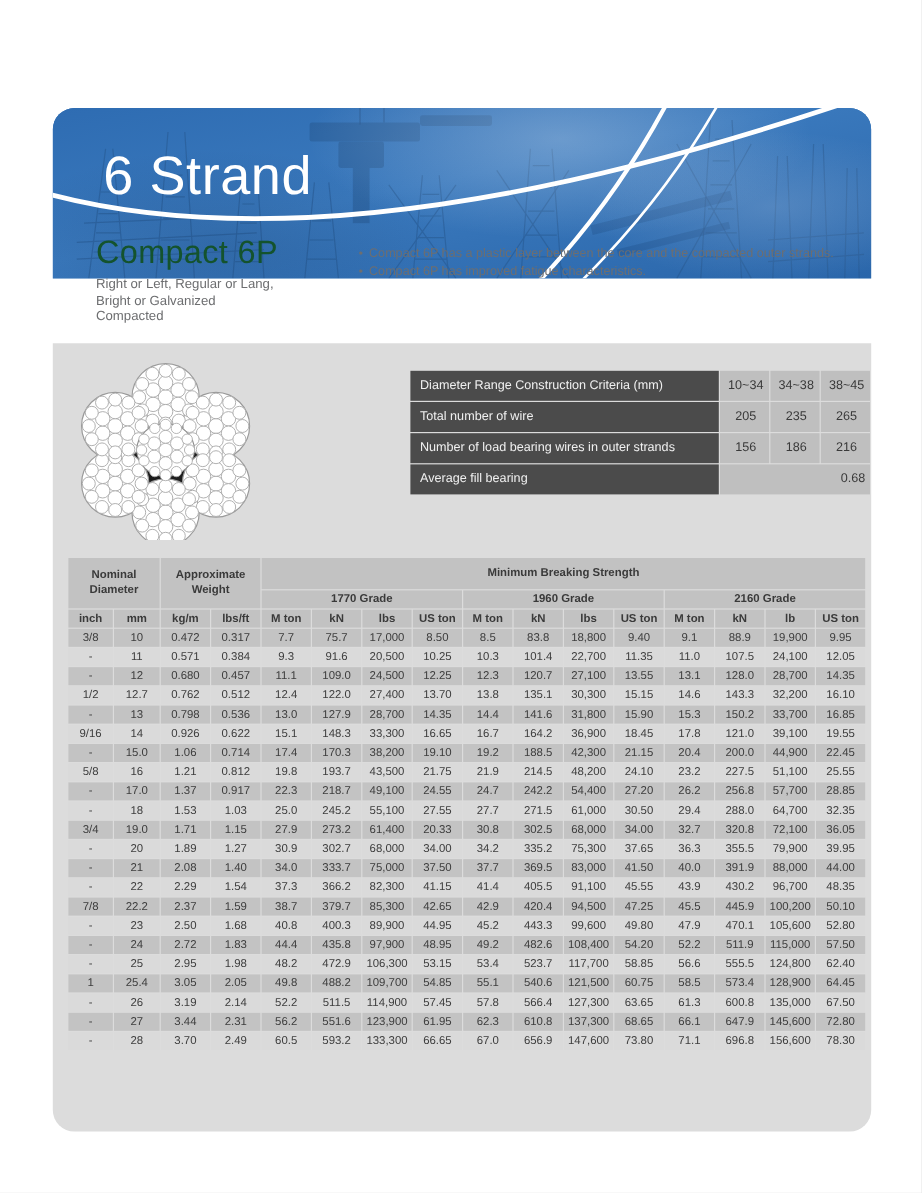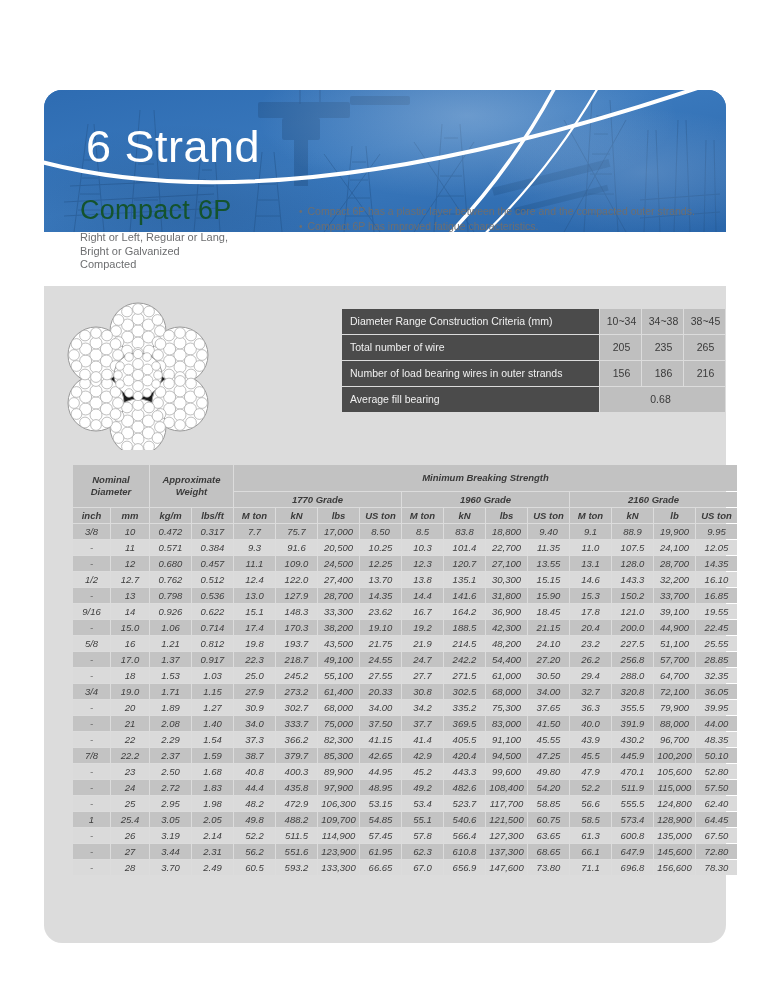"0.68" #criteria td.val.wide { text-align: center -> right }
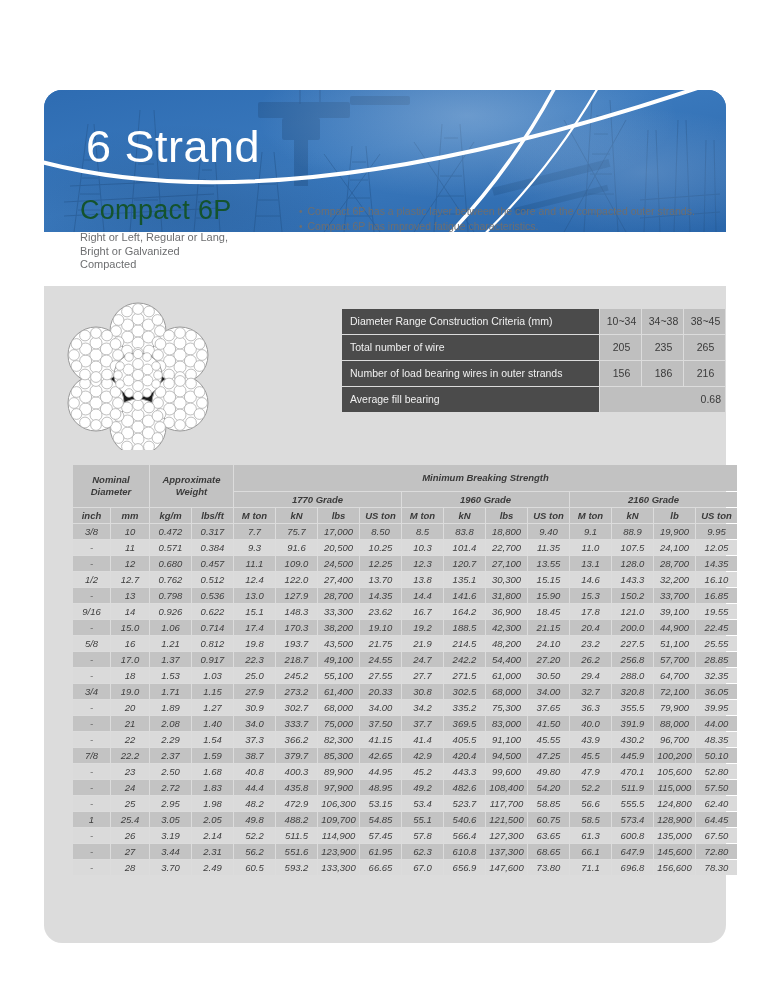"Nominal" #spec { font-style: italic -> none; left: 72px -> 56px }
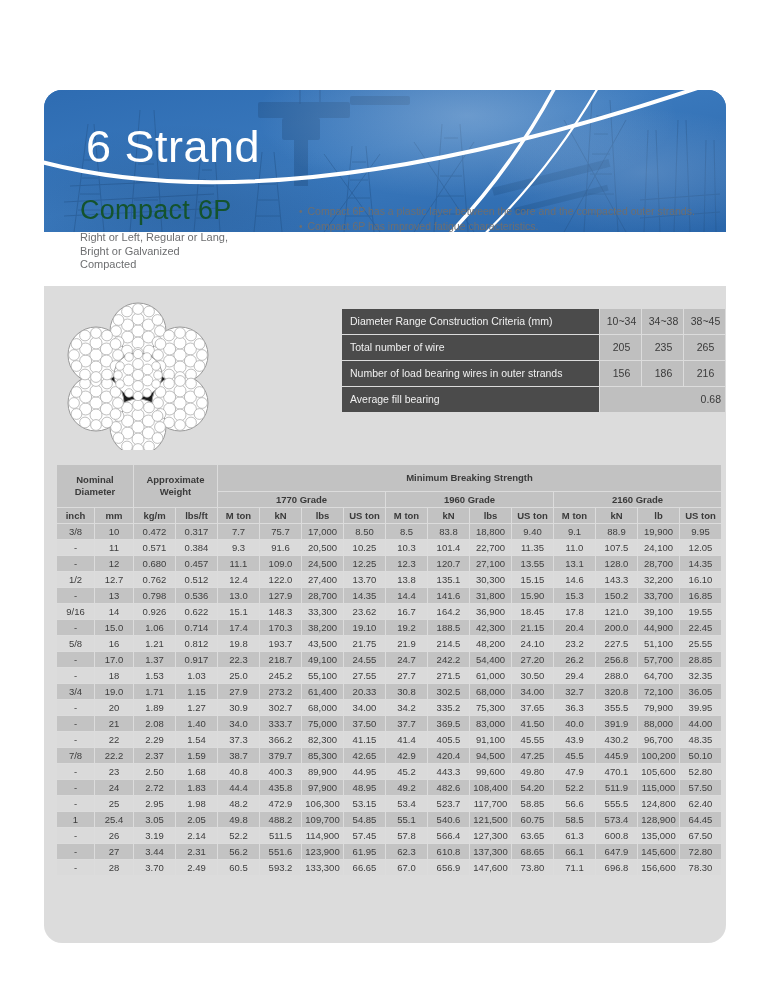"23.62" td { text: 23.62 -> 16.65 }
